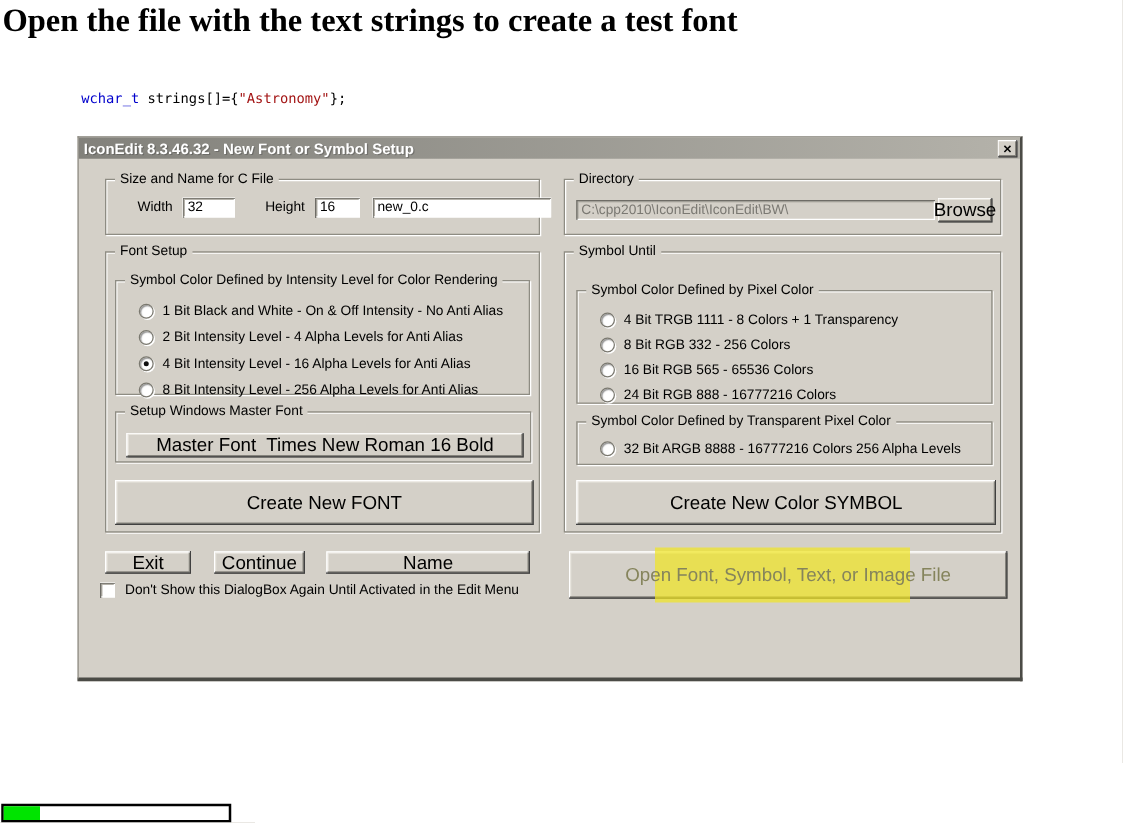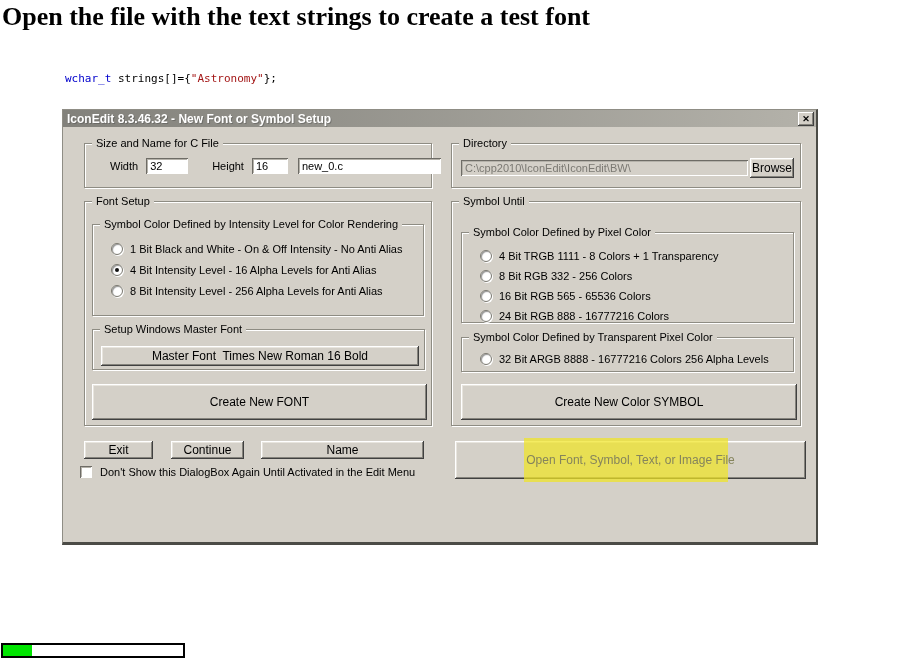"Browse" .btn { font-size: 12px -> 15px }
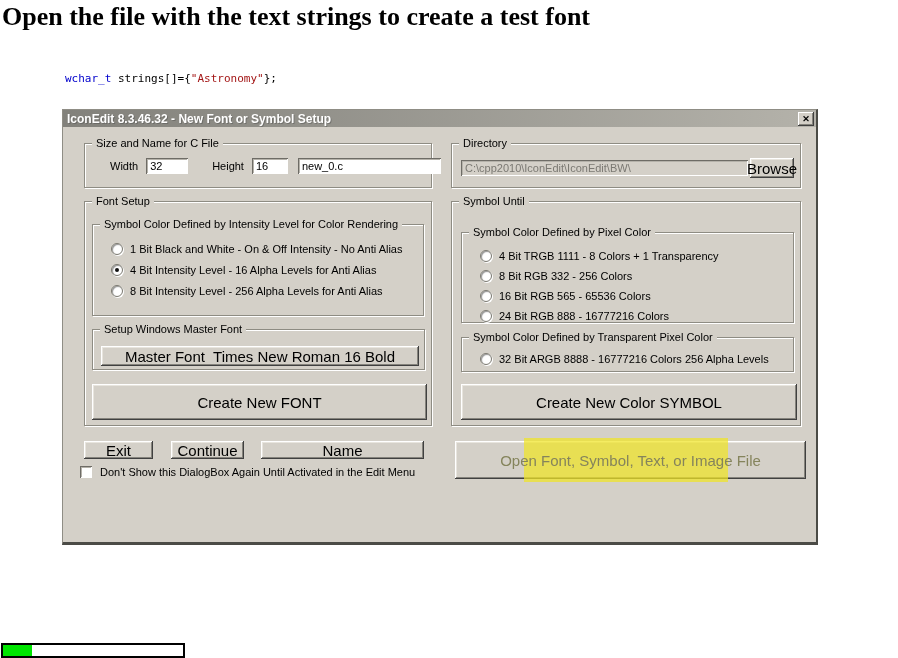"2 Bit Intensity Level -" div.opt-row { html: none -> <div> <span></span> <span>2 Bit Intensity Level - 4 Alpha Levels for Anti Alias</span> </div> }
